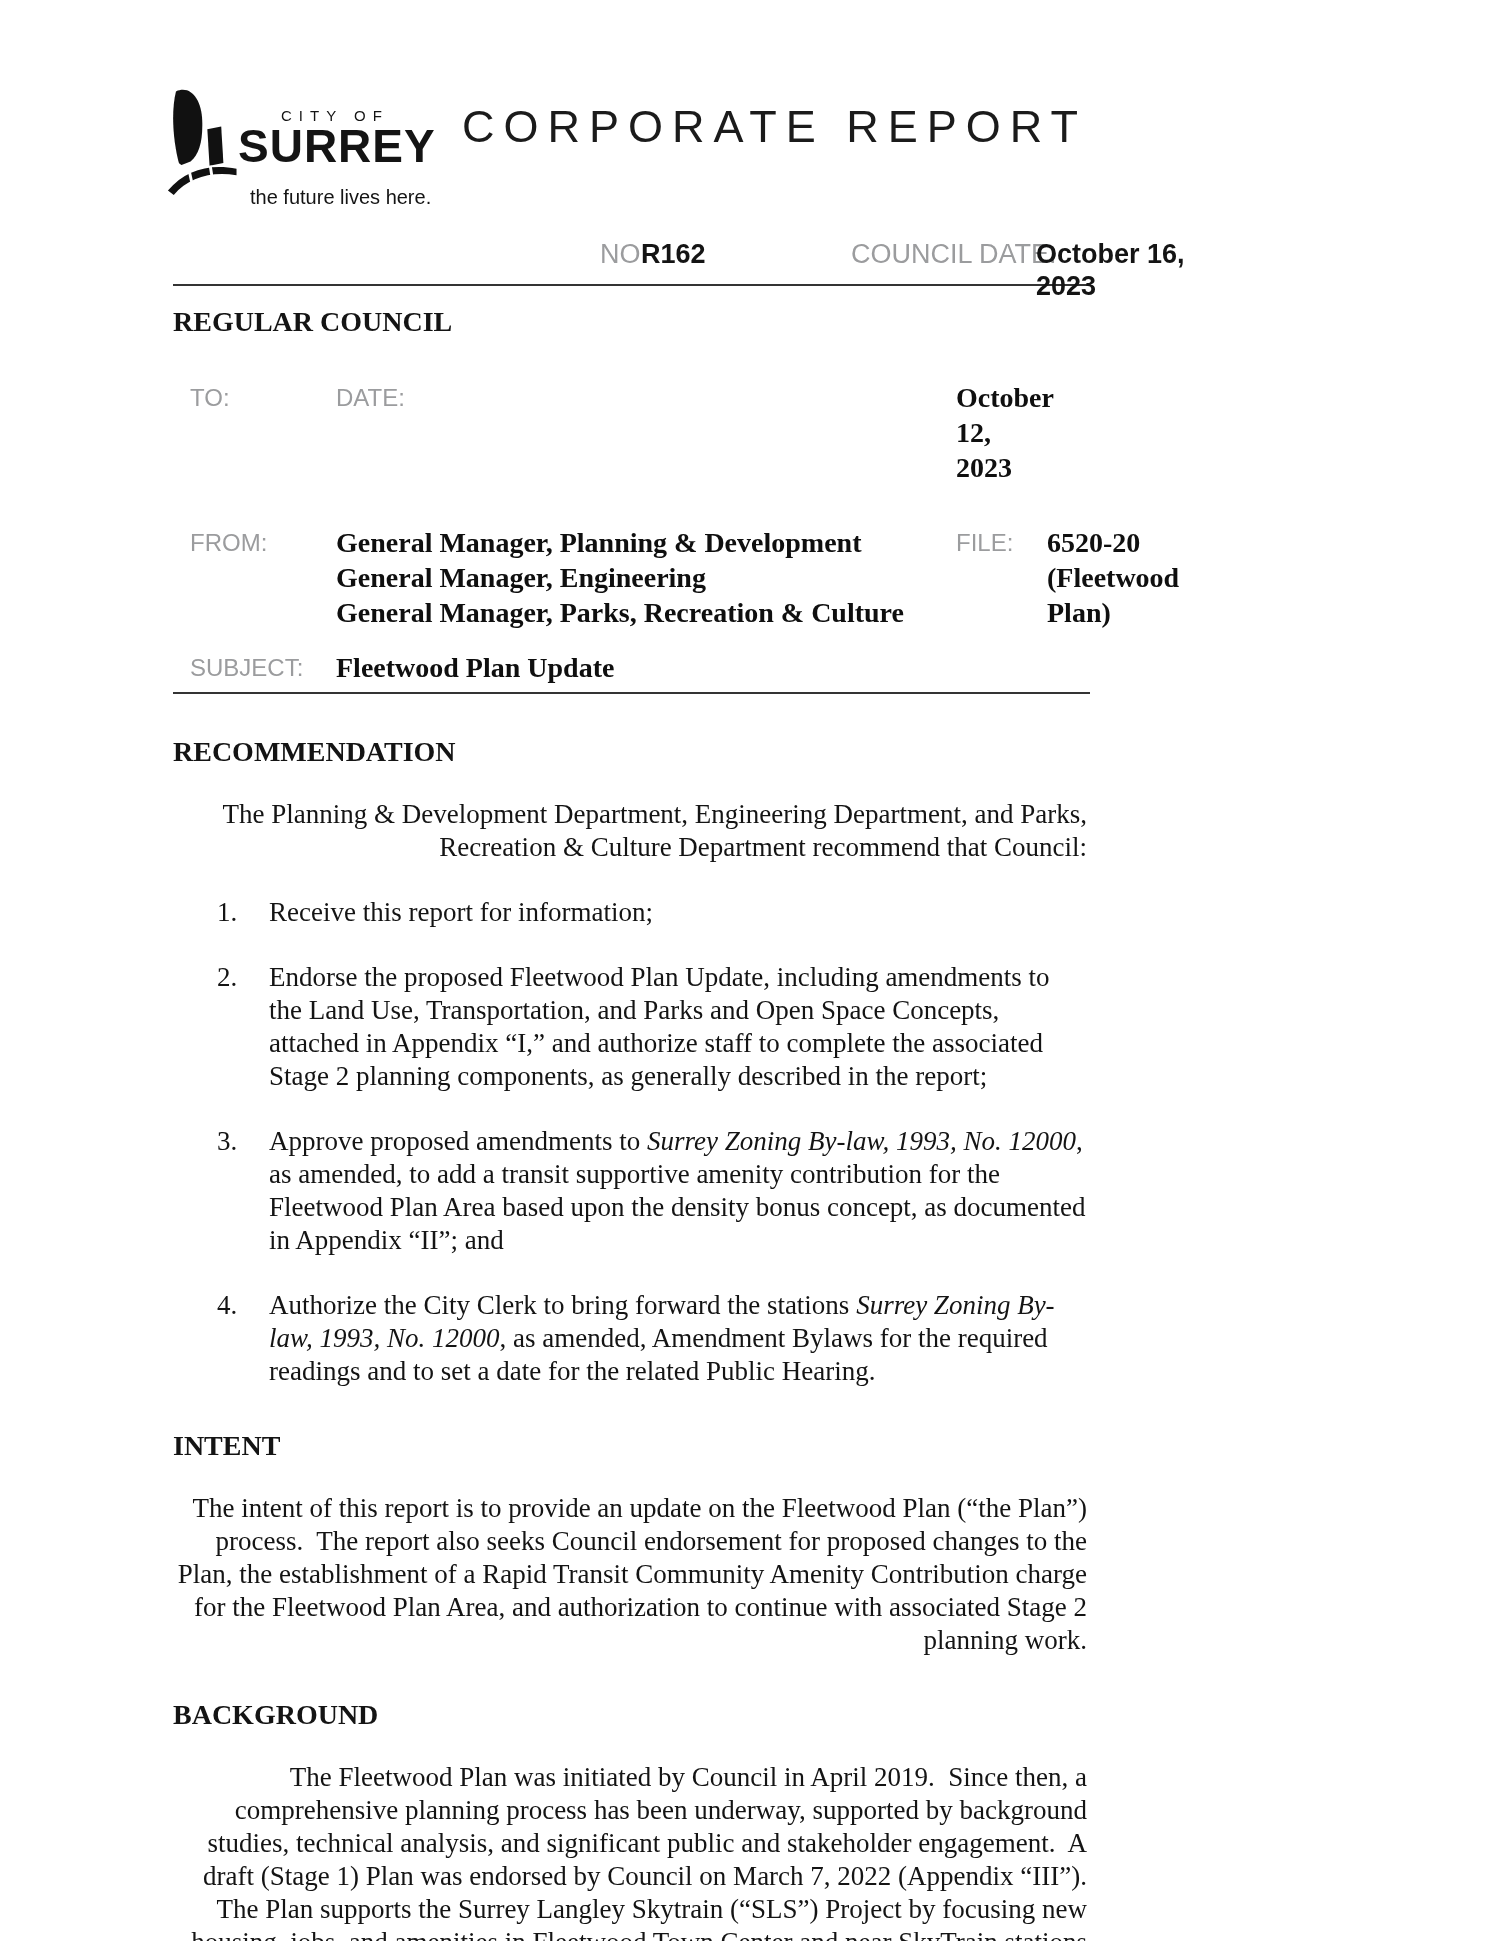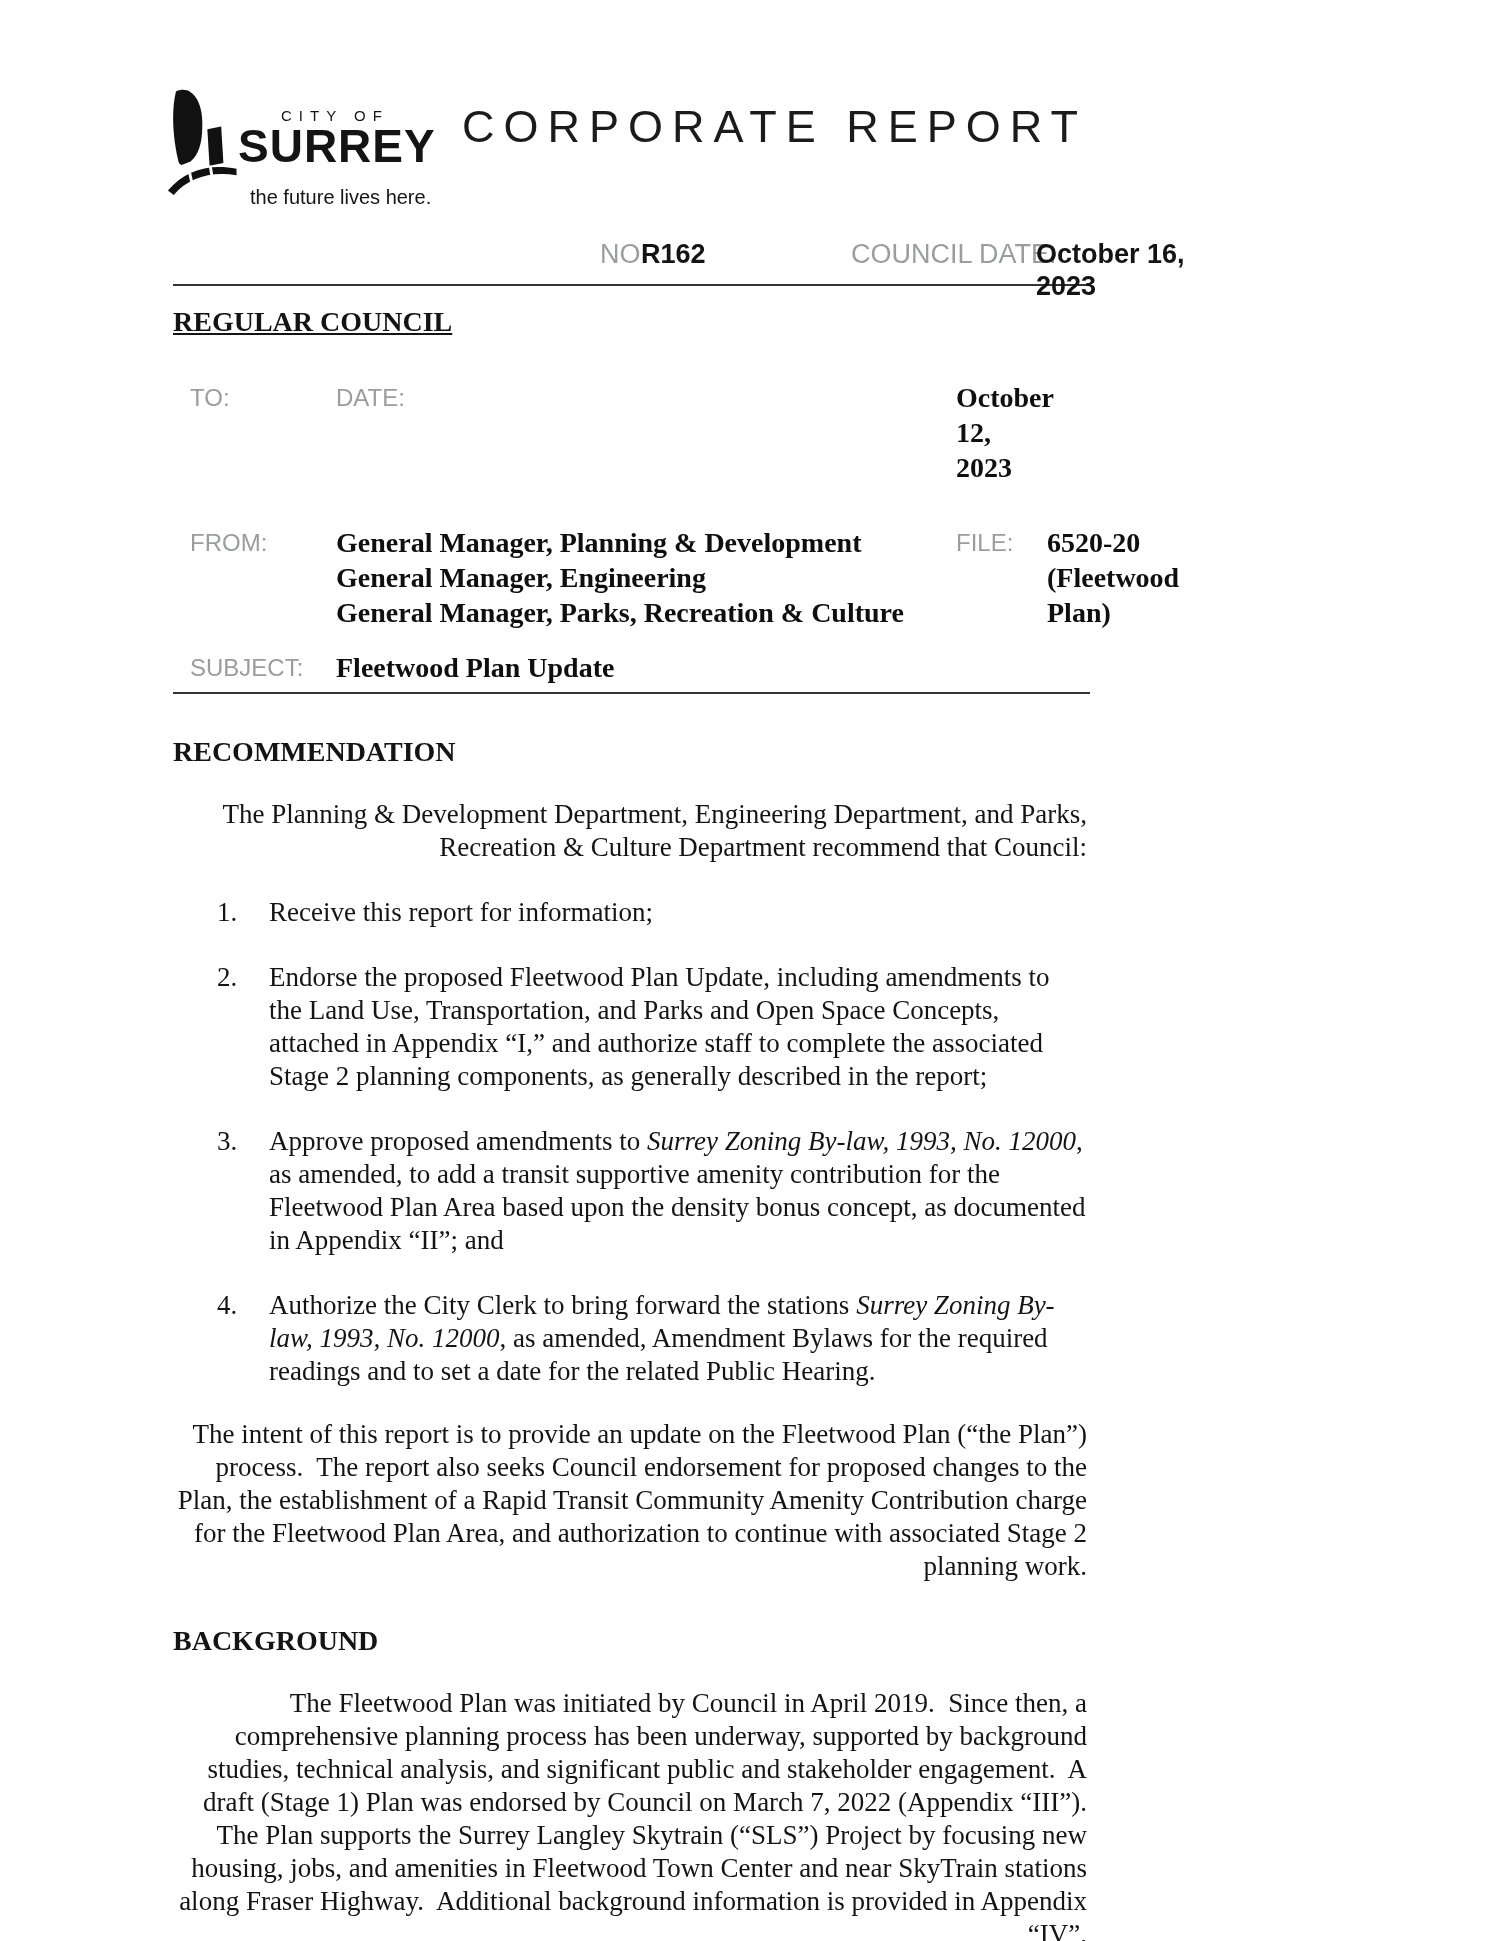"REGULAR COUNCIL" .council-label { text-decoration: underline -> none }
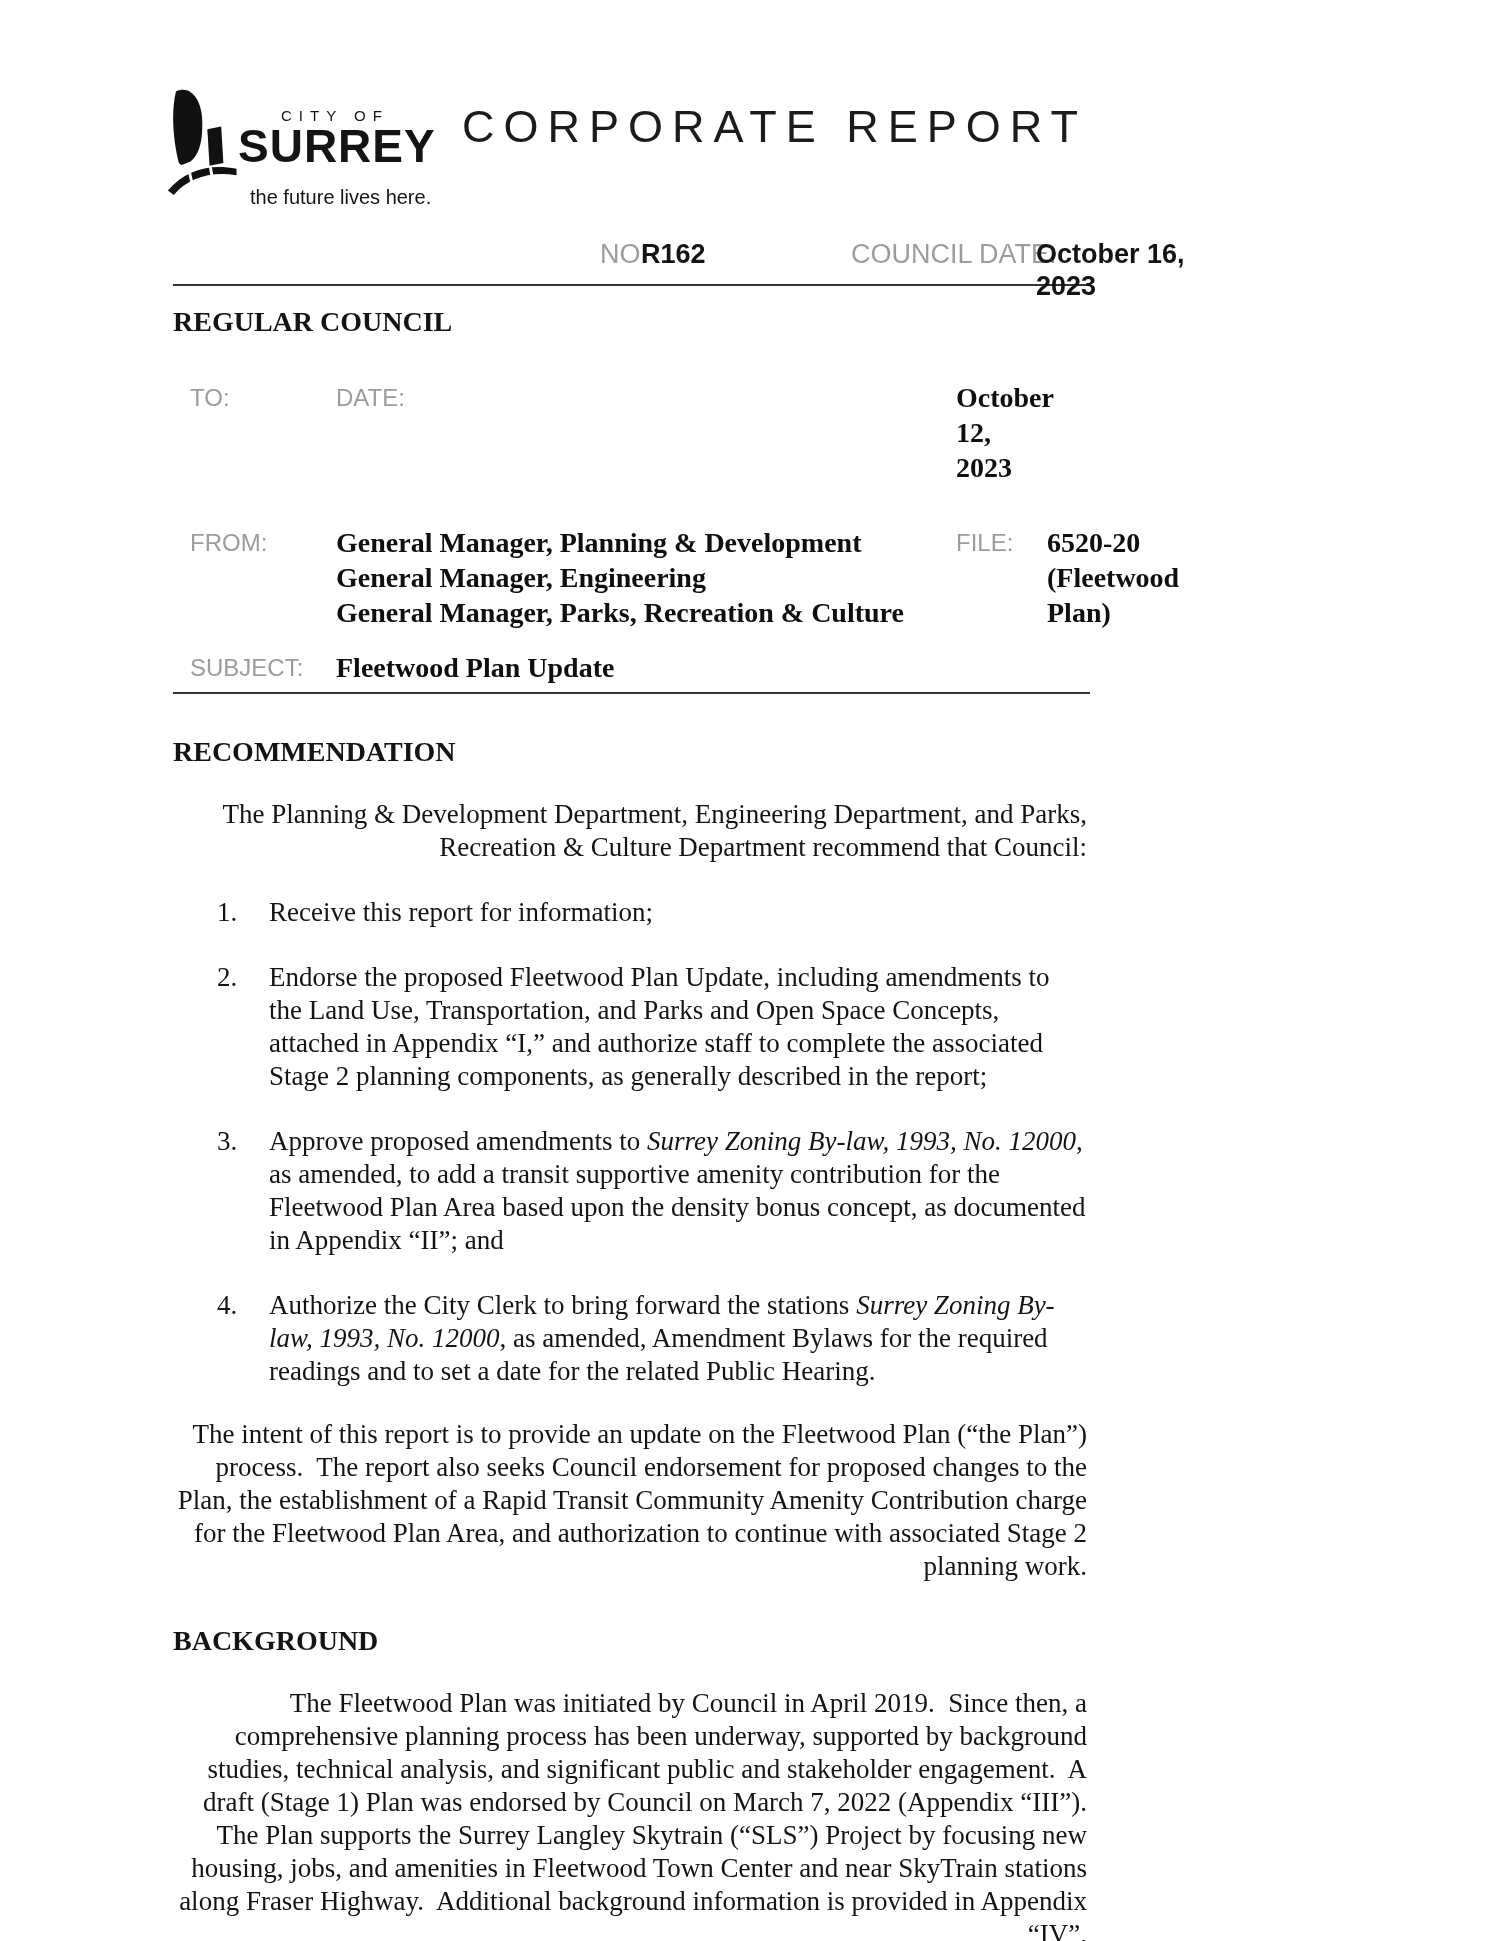"INTENT" h2.doc-heading { html: none -> <h2>INTENT</h2> }
